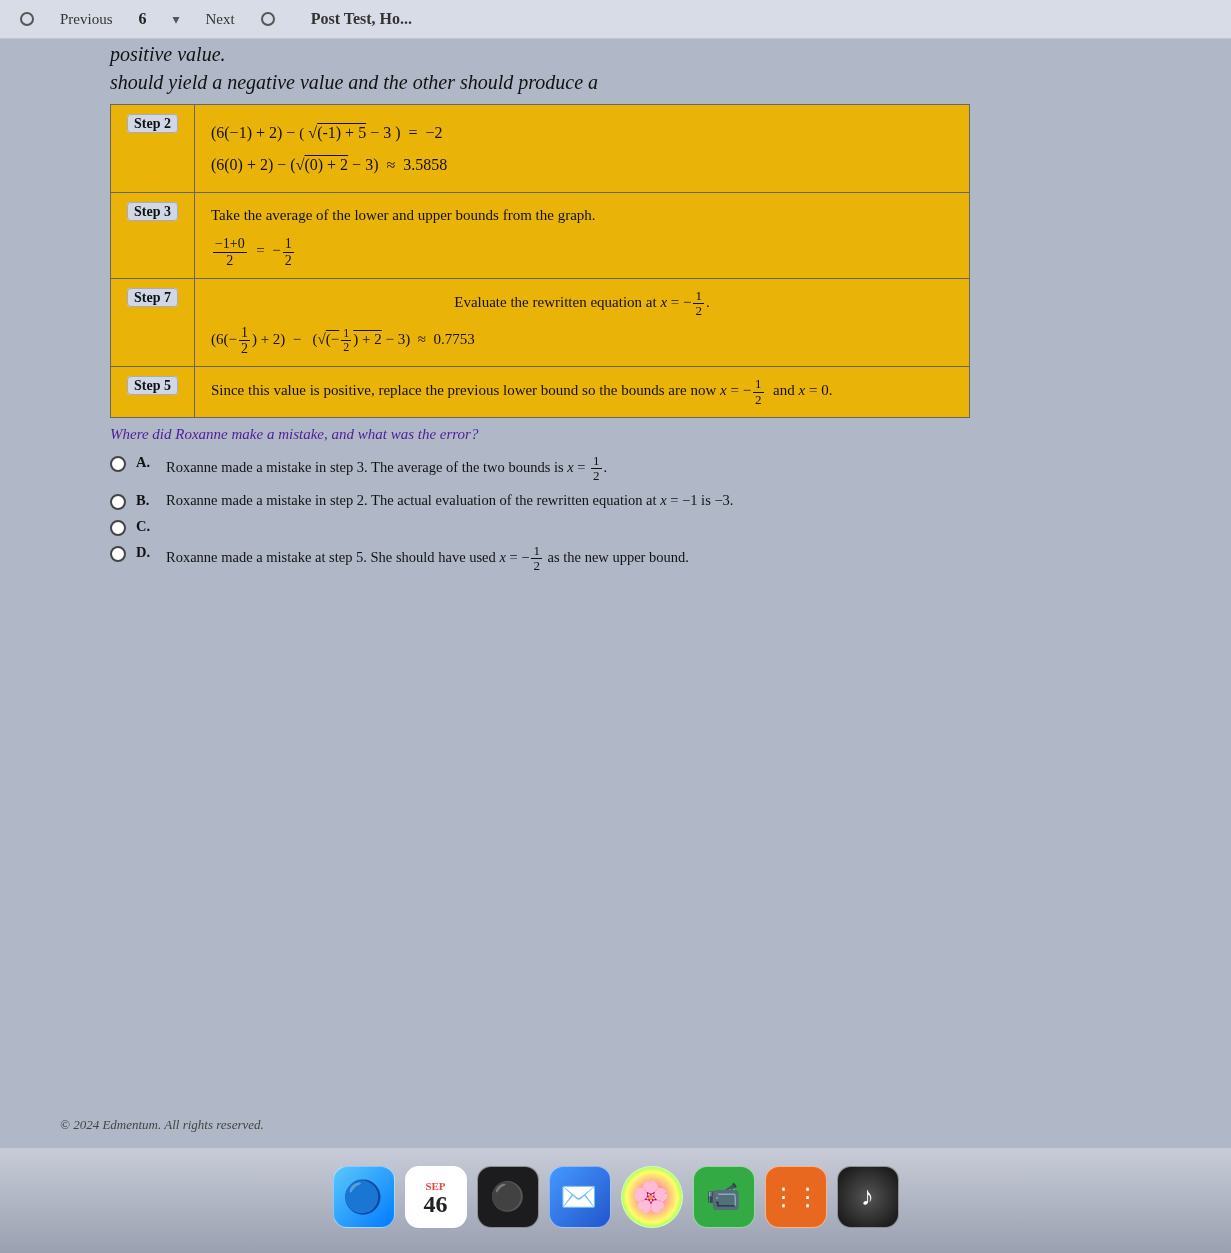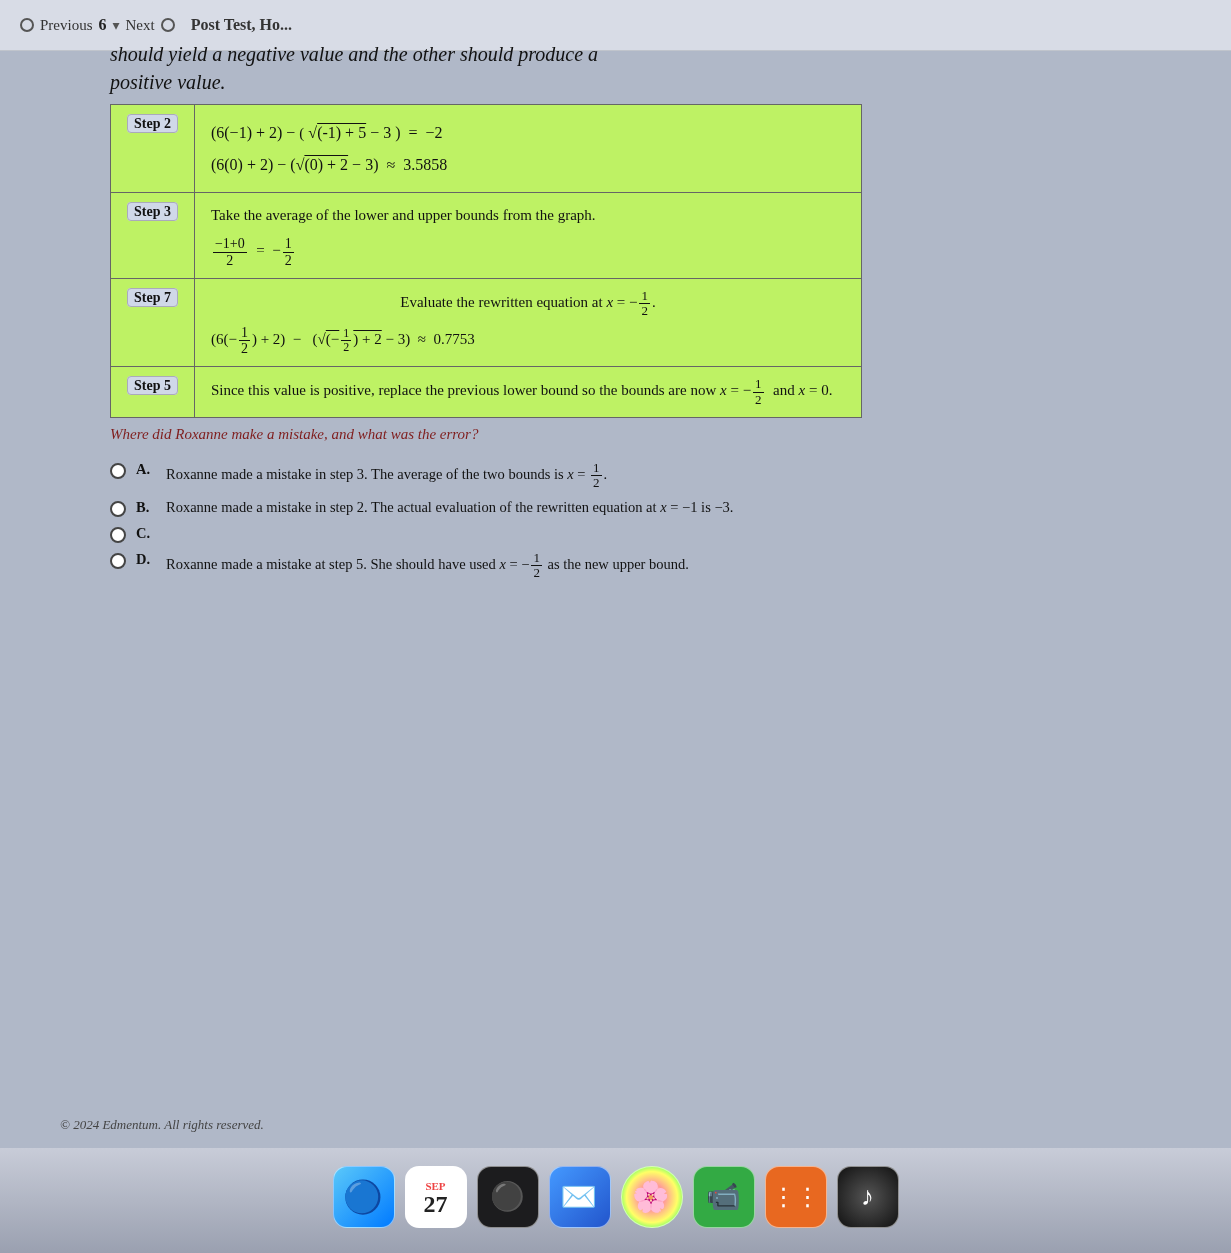"Previous" .top-nav { gap: 6px -> 26px; height: 51px -> 39px }
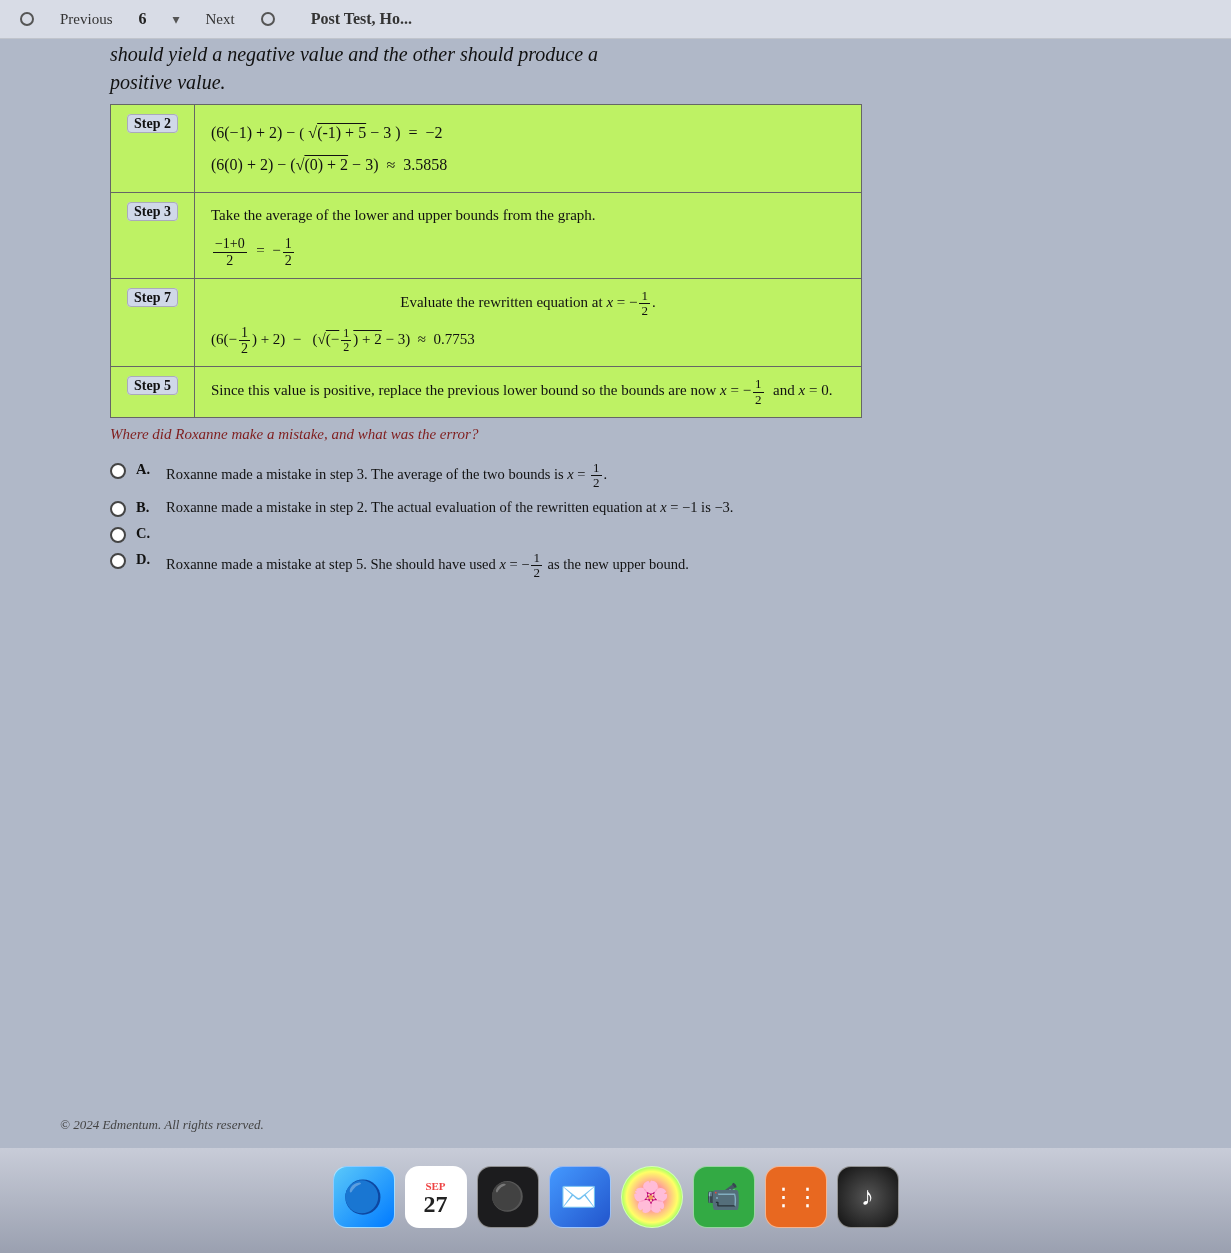"should yield a negative value" div { order: before "positive value." -> after "positive value." }
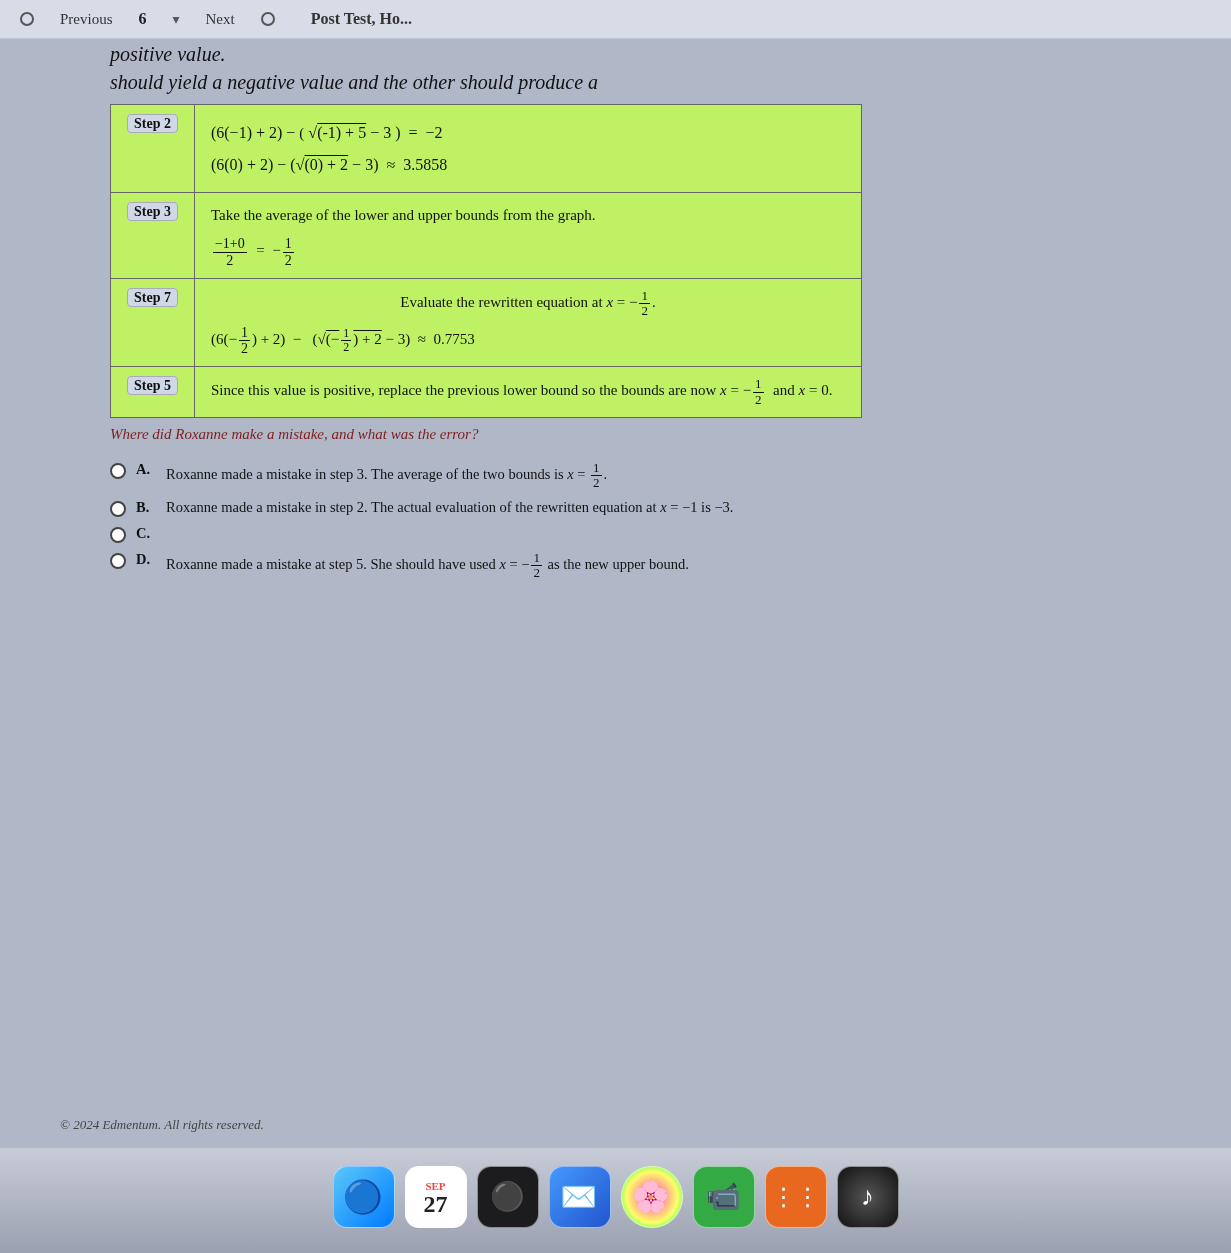"Step 2" .steps-table { background: #bef264 -> #eab308; width: 752px -> 860px }
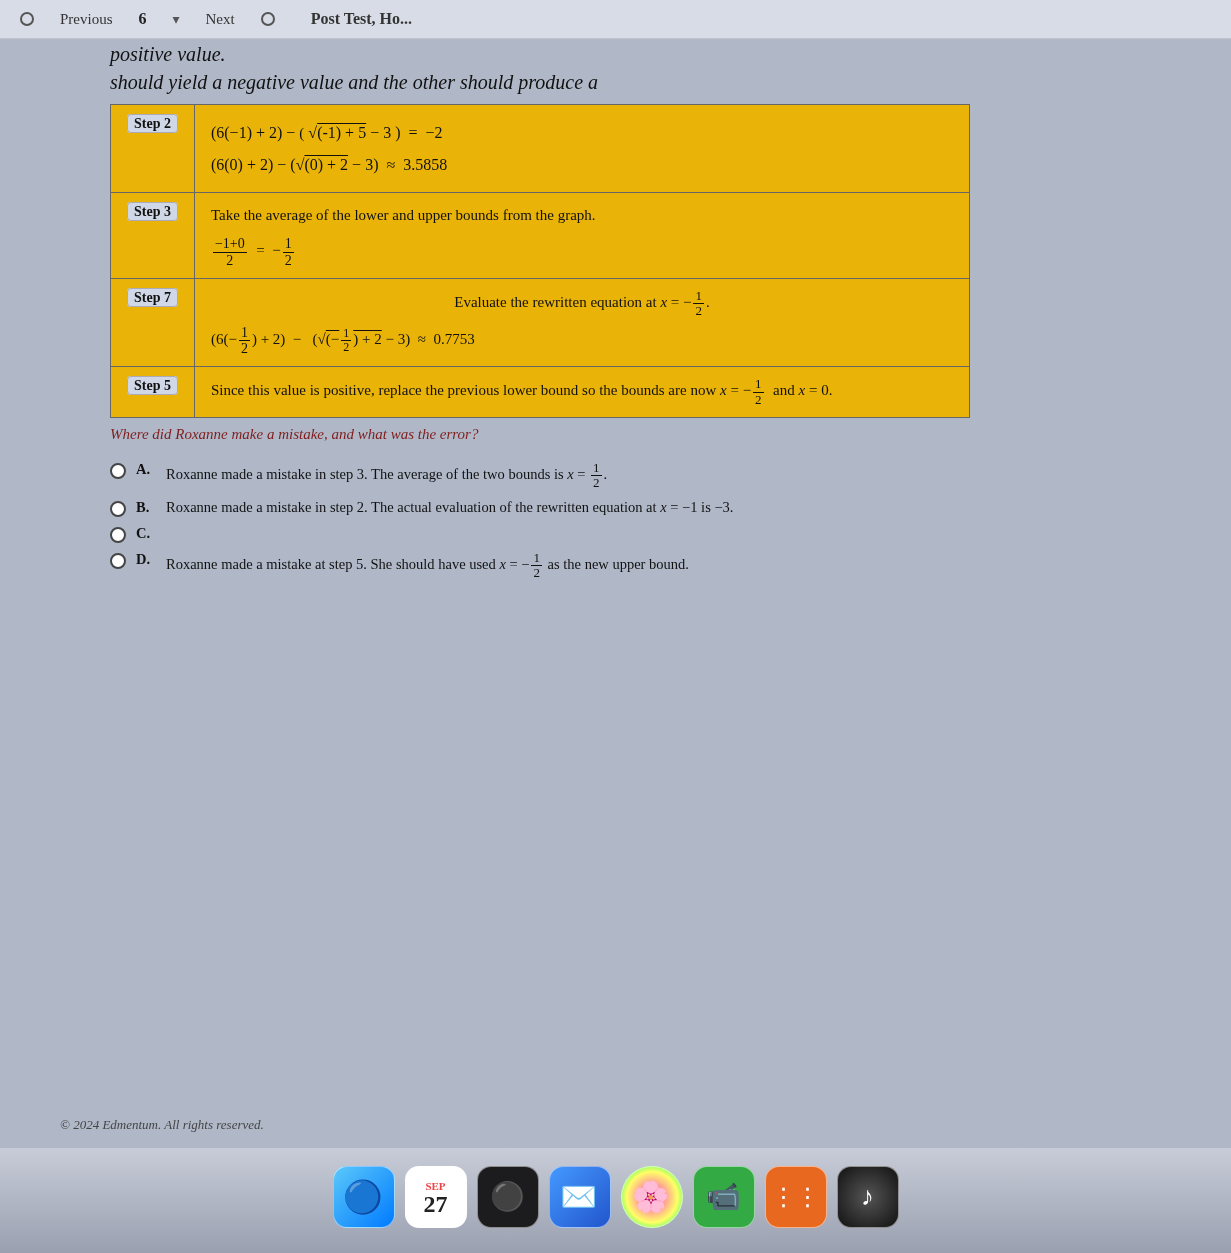"Where did Roxanne make a" .question-text { color: #7f1d1d -> #4c1d95; margin-bottom: 18px -> 11px }
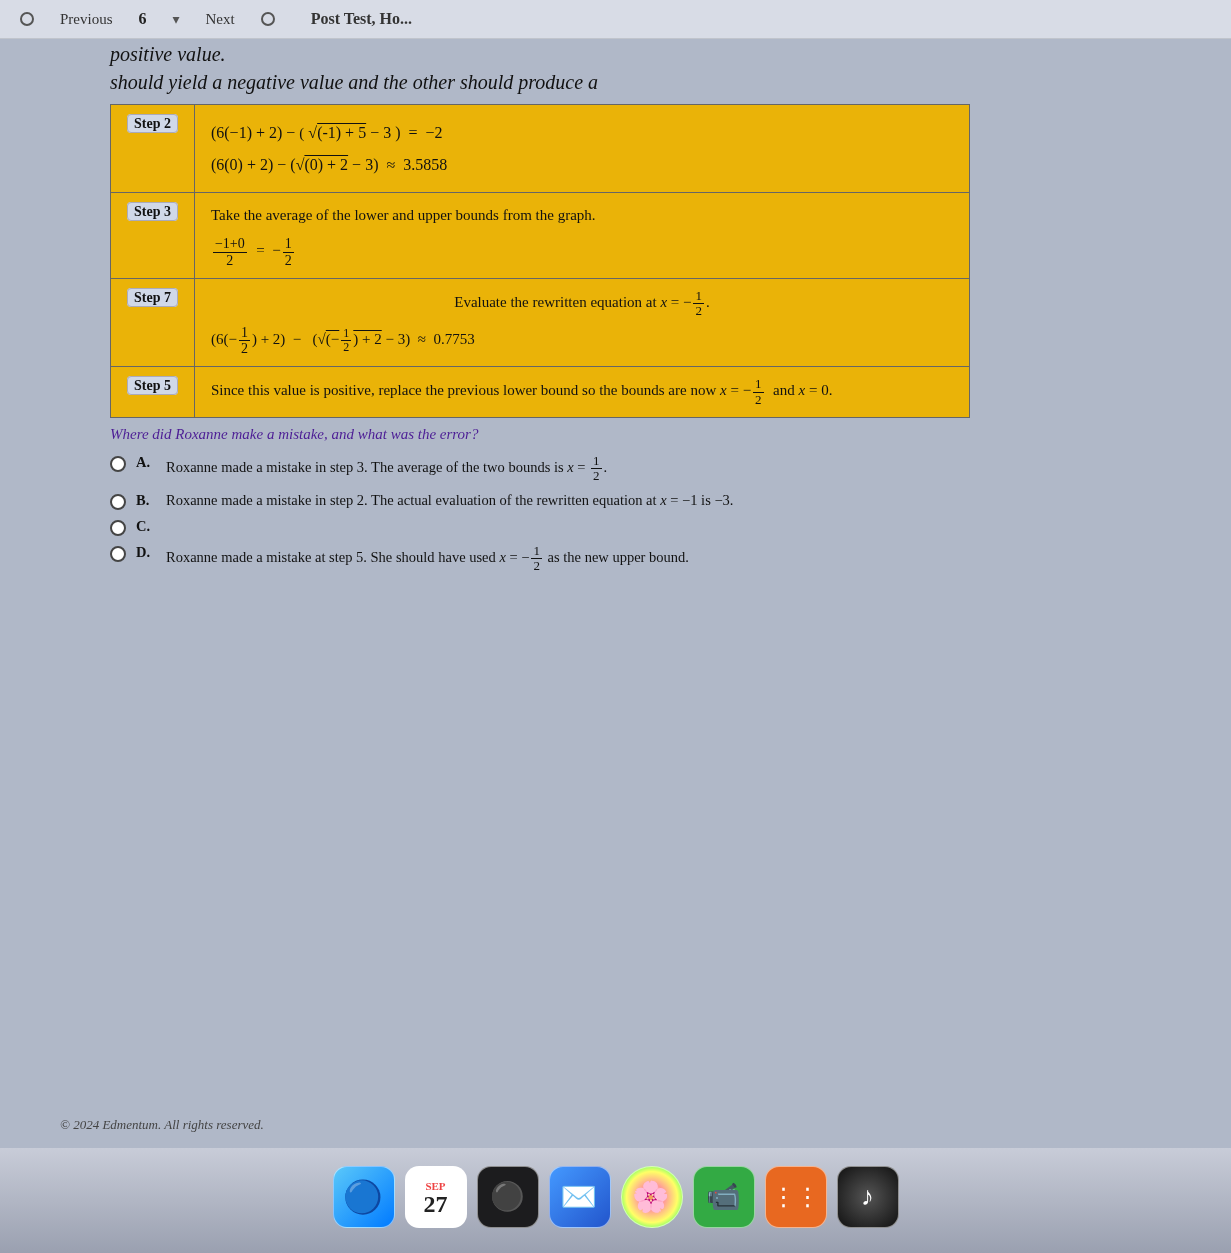"27" span.calendar-day { text: 27 -> 46 }
